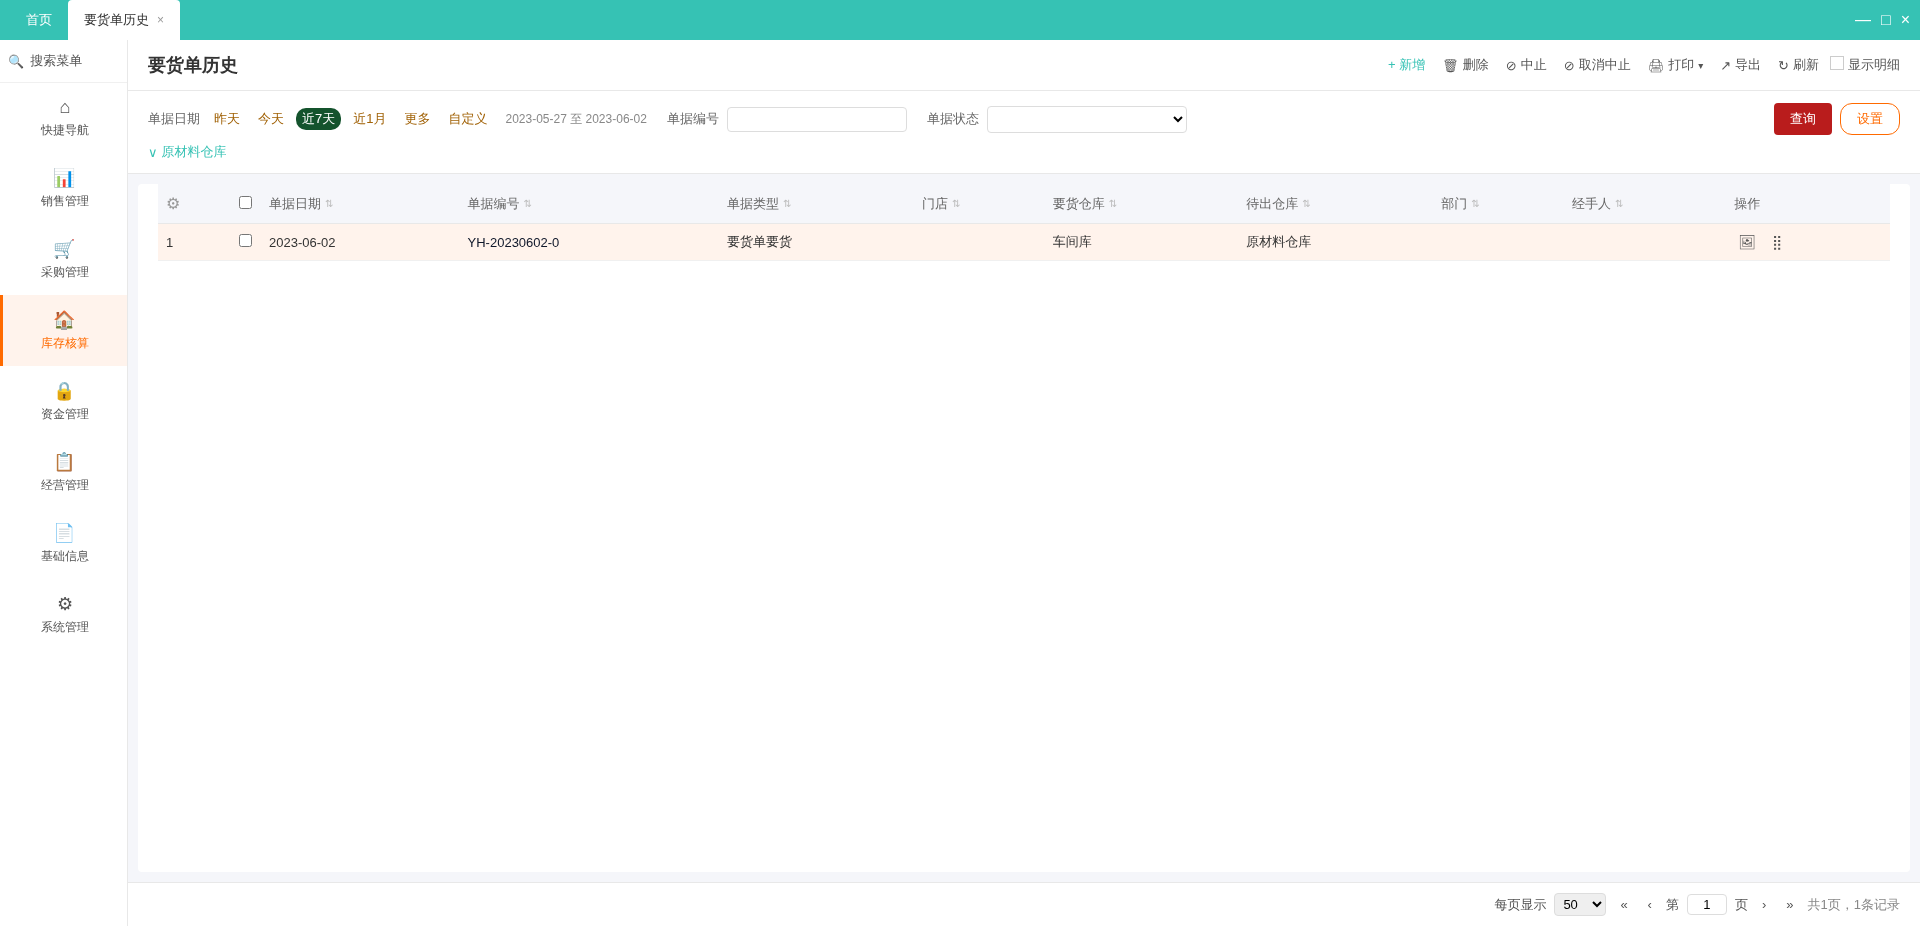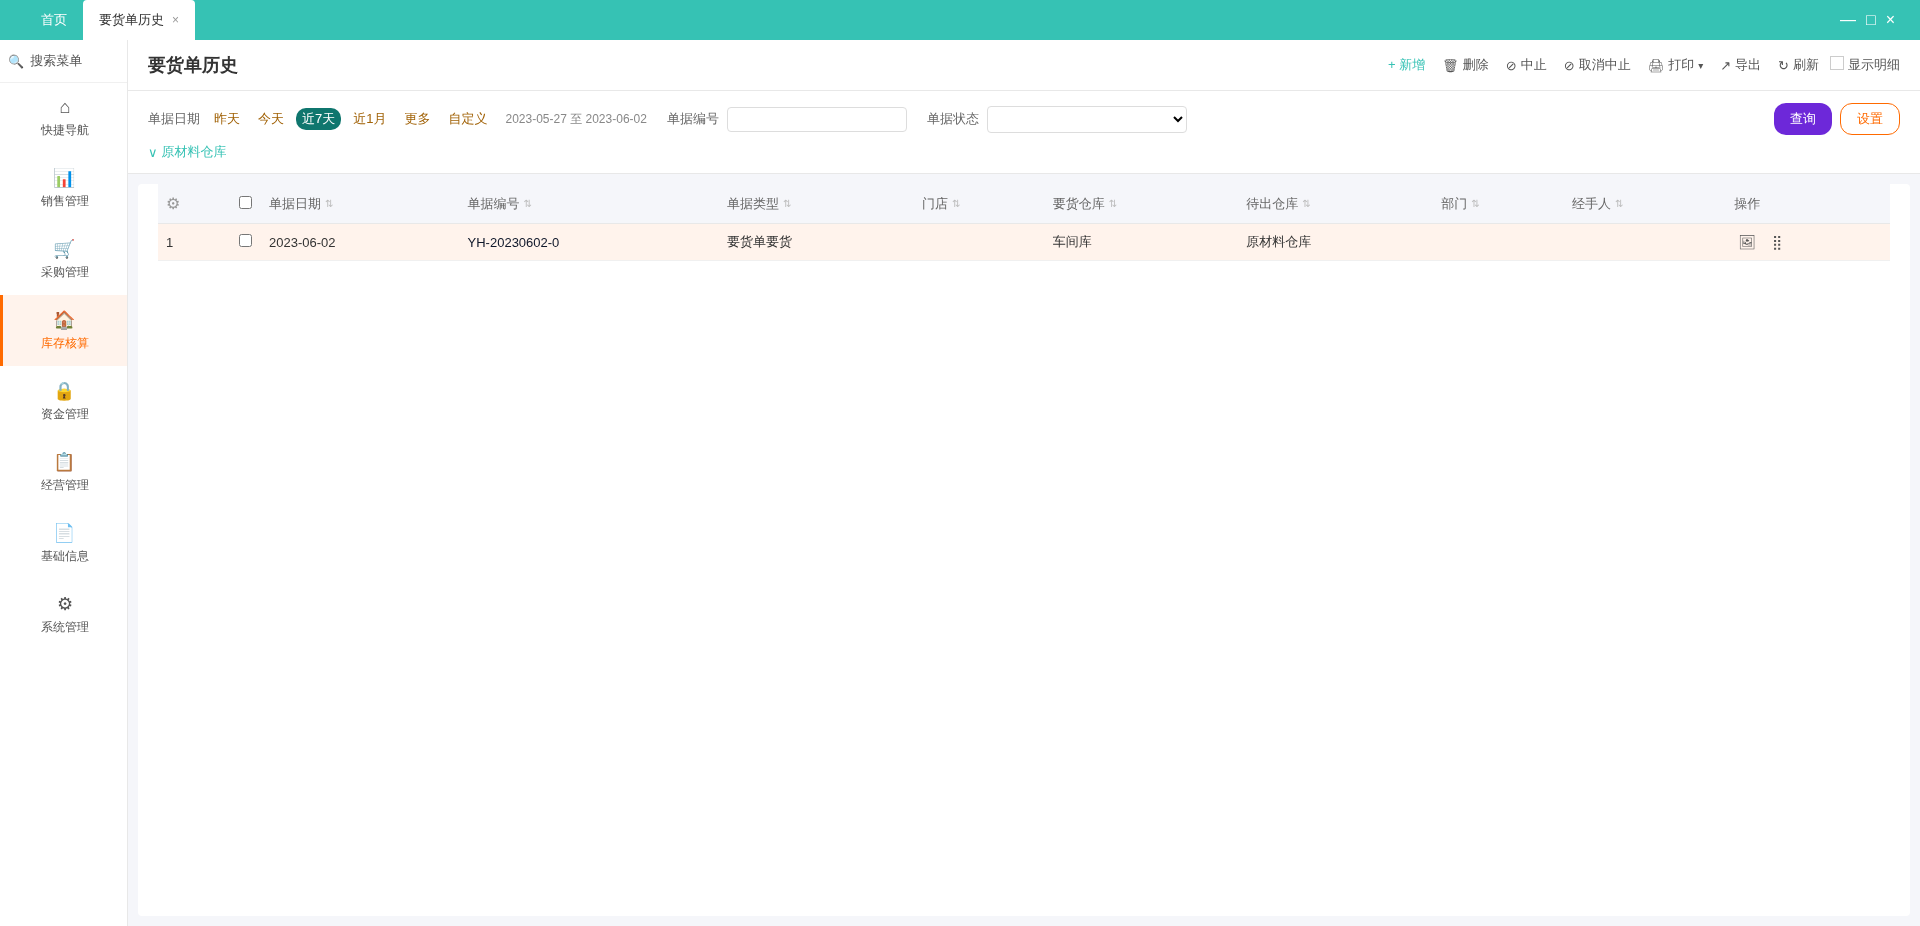"首页" .top-bar { padding: 0 25px -> 0 10px }
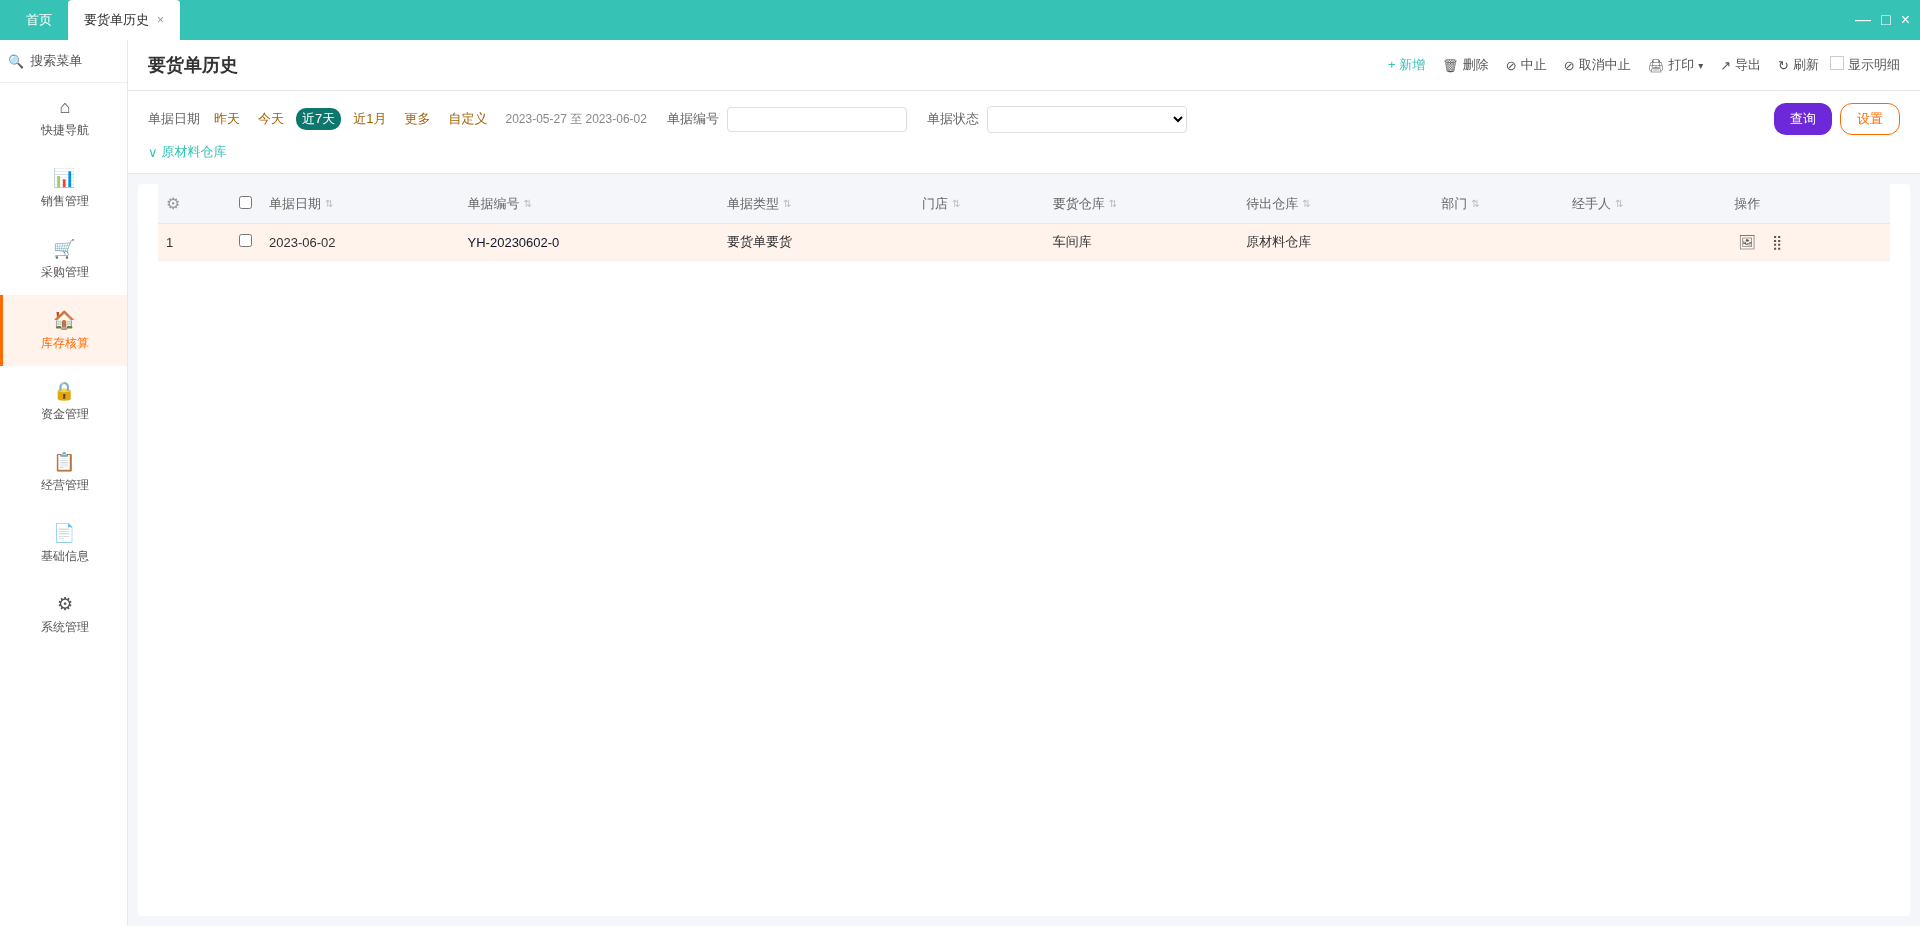"近7天" .date-opt.active { background: #0f766e -> #14532d }
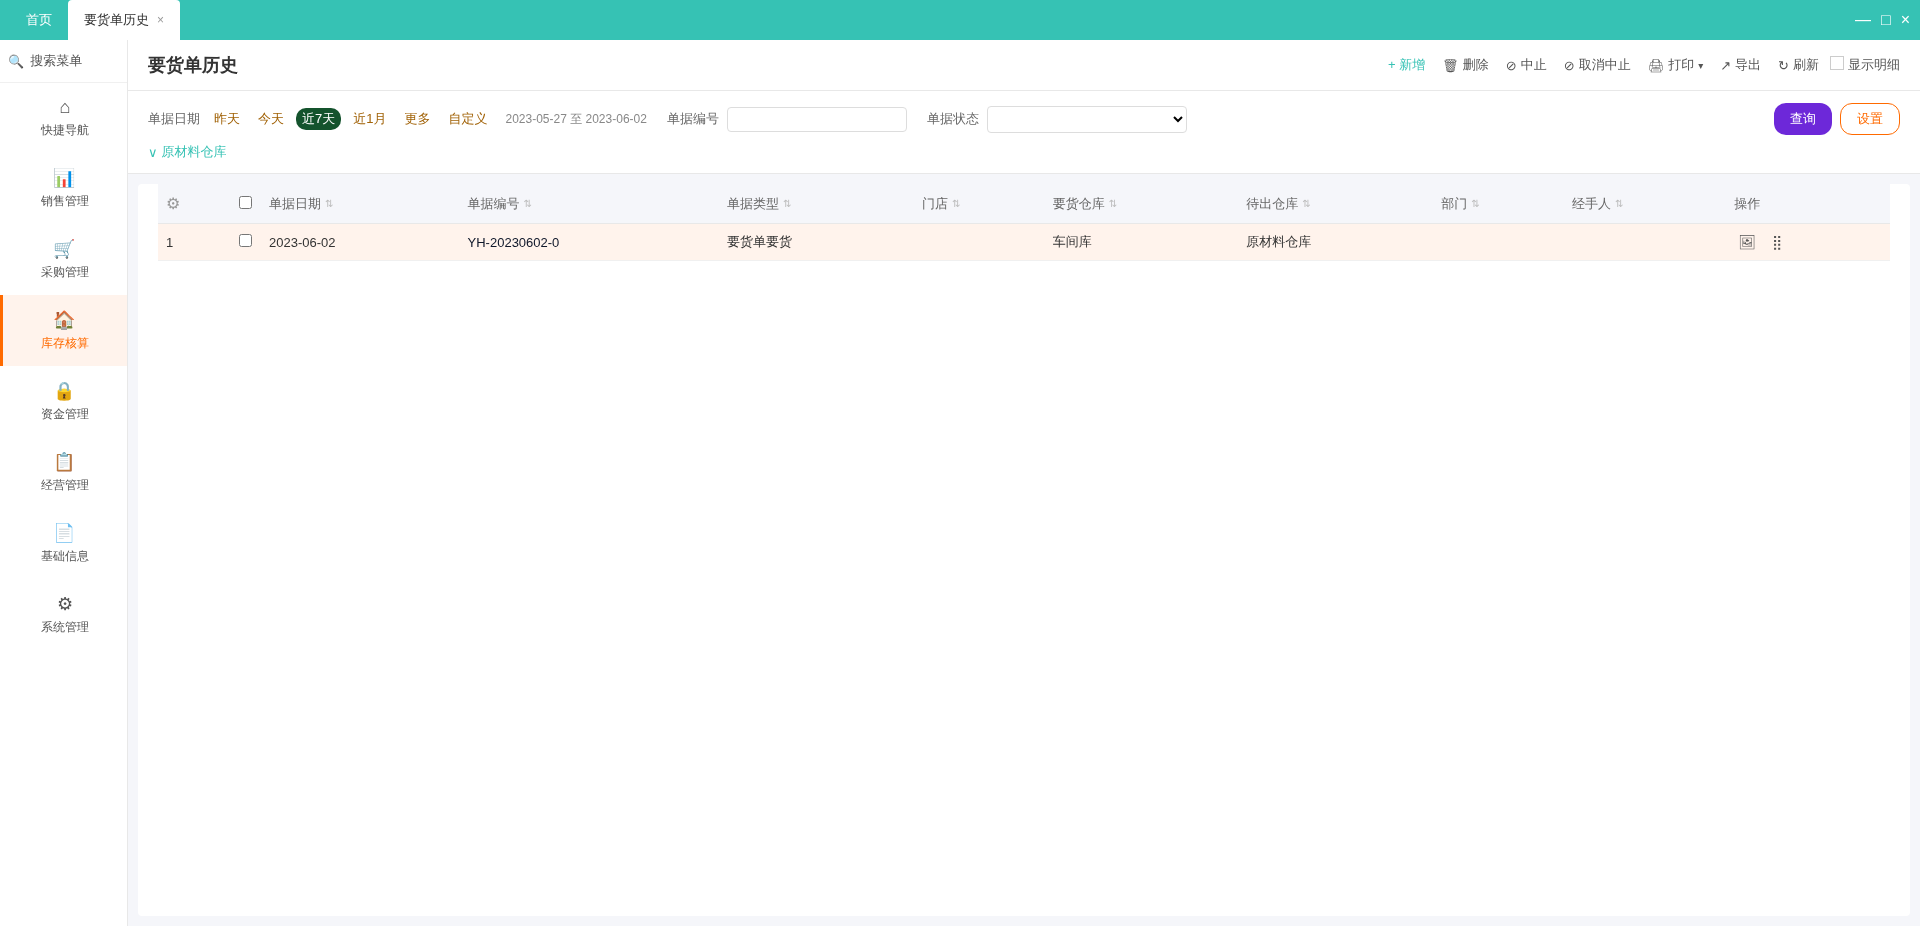"查询" .btn-query { background: #6d28d9 -> #b91c1c; border-radius: 12px -> 4px }
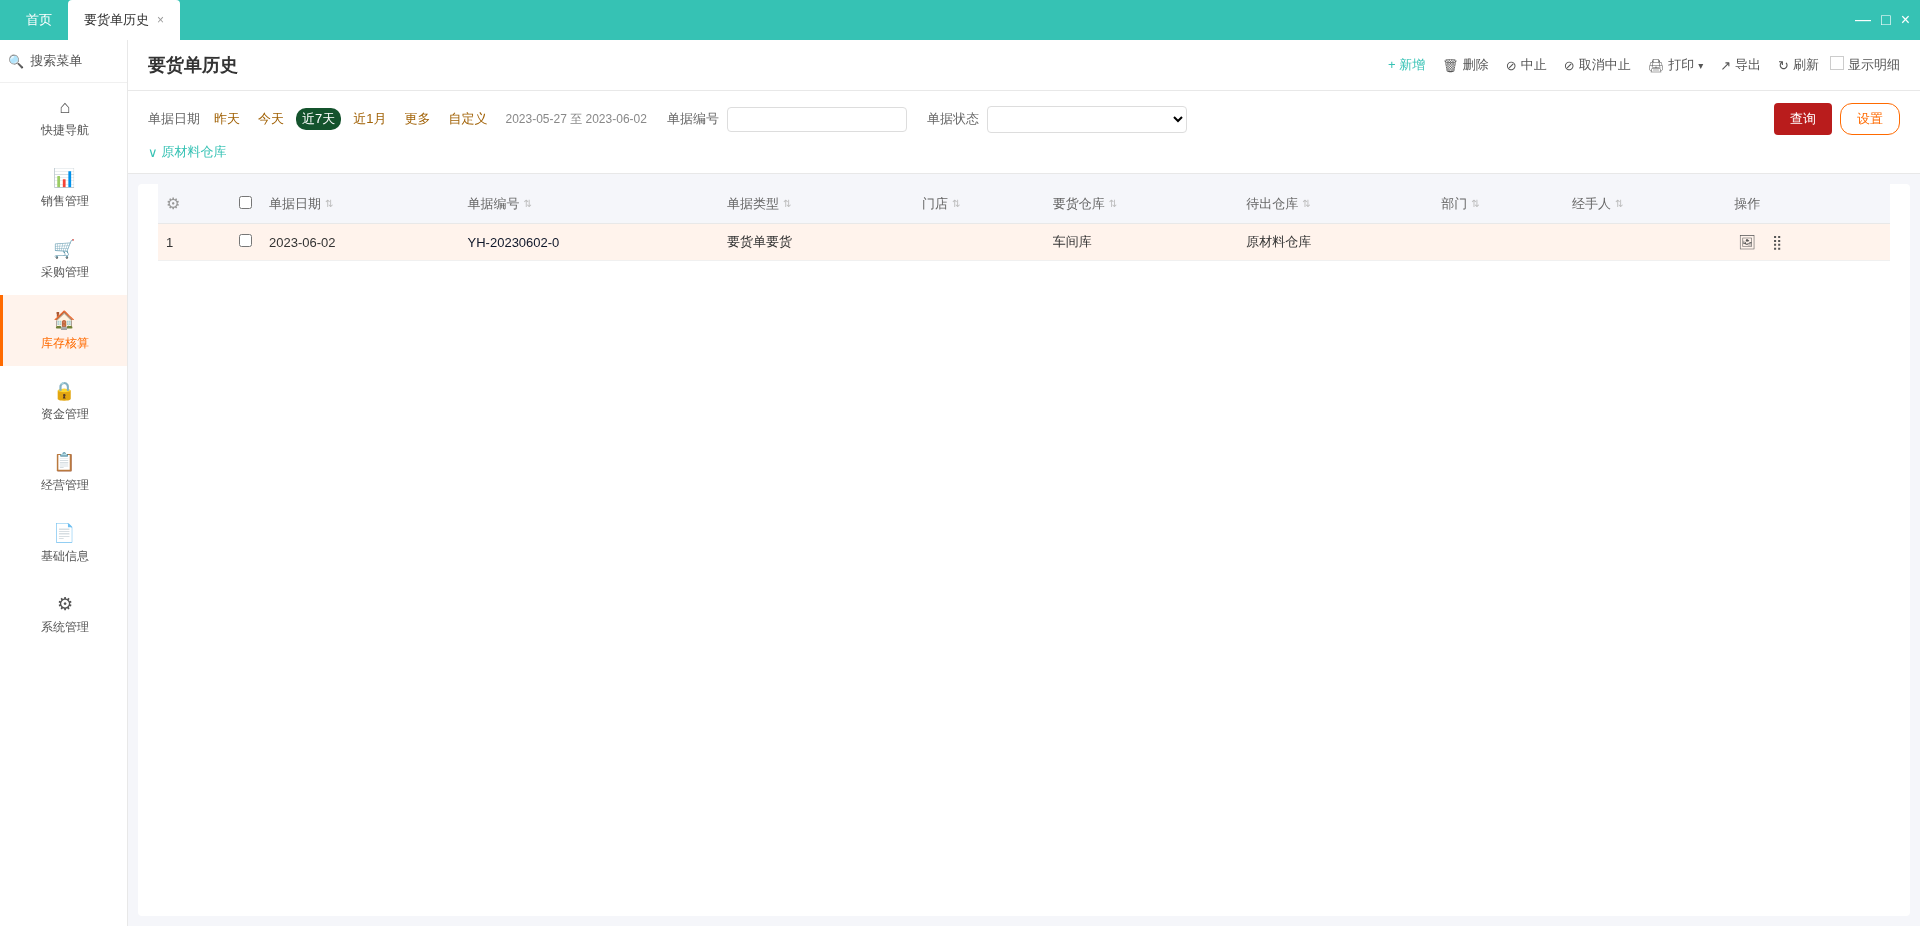"每页显示" div.pagination { html: none -> <div> <span>每页显示</span> <select> <option>50</option> <option>100</option> </select> <span>«</span> <span>‹</span> <span>第</span> <input> <span>页</span> <span>›</span> <span>»</span> <span>共1页，1条记录</span> </div> }
